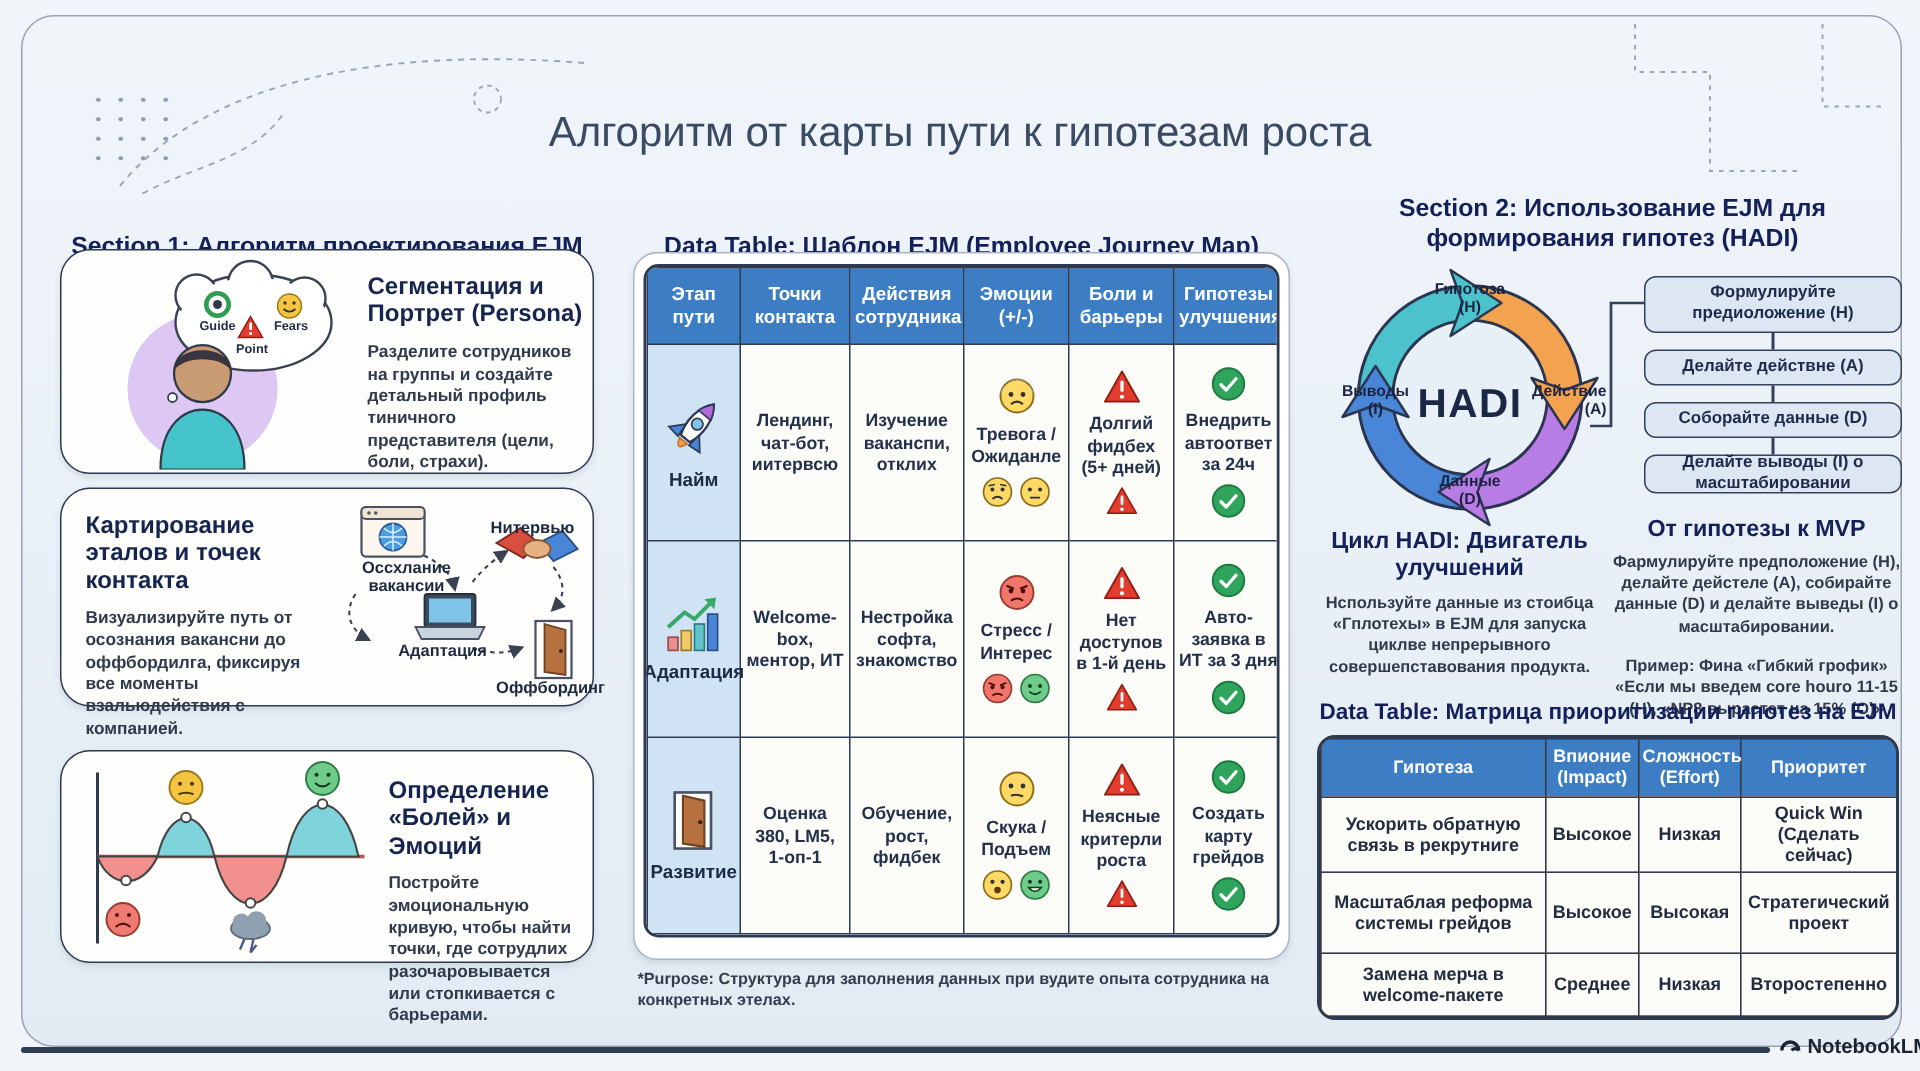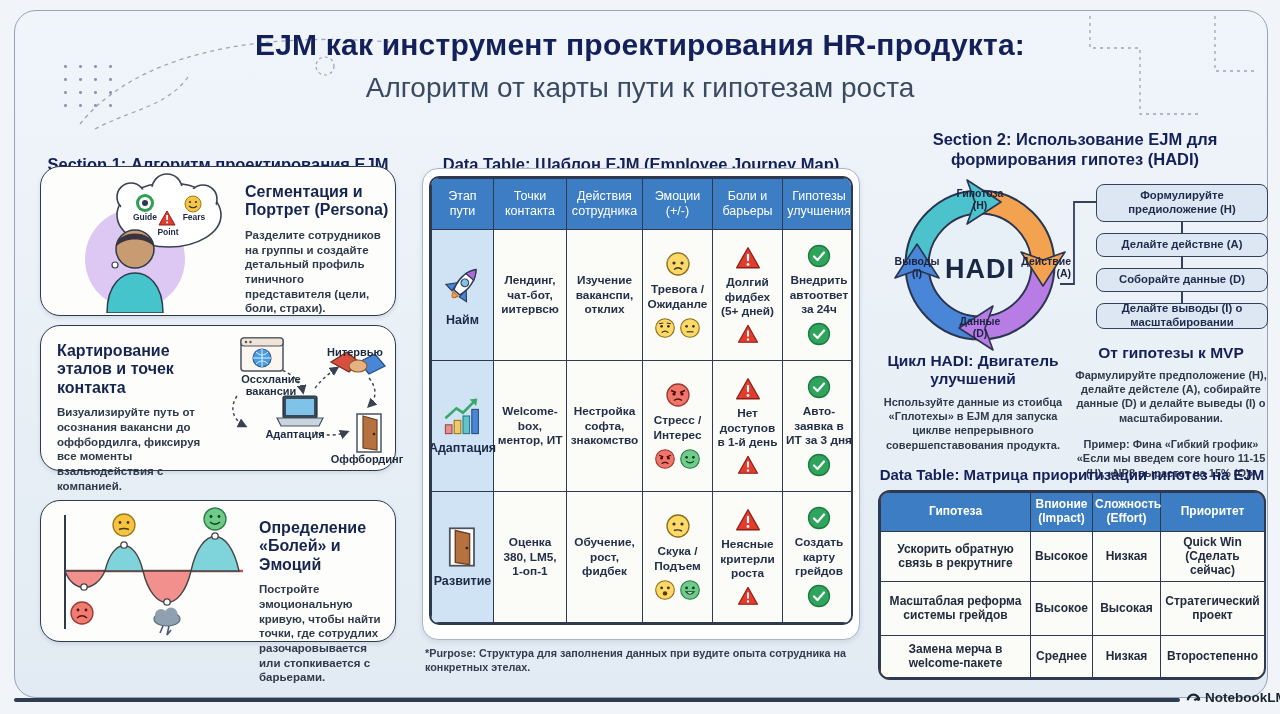"EJM как инструмент проектирования" div.title { html: <div>EJM как инструмент проектирования HR-продукта:</div> -> none }
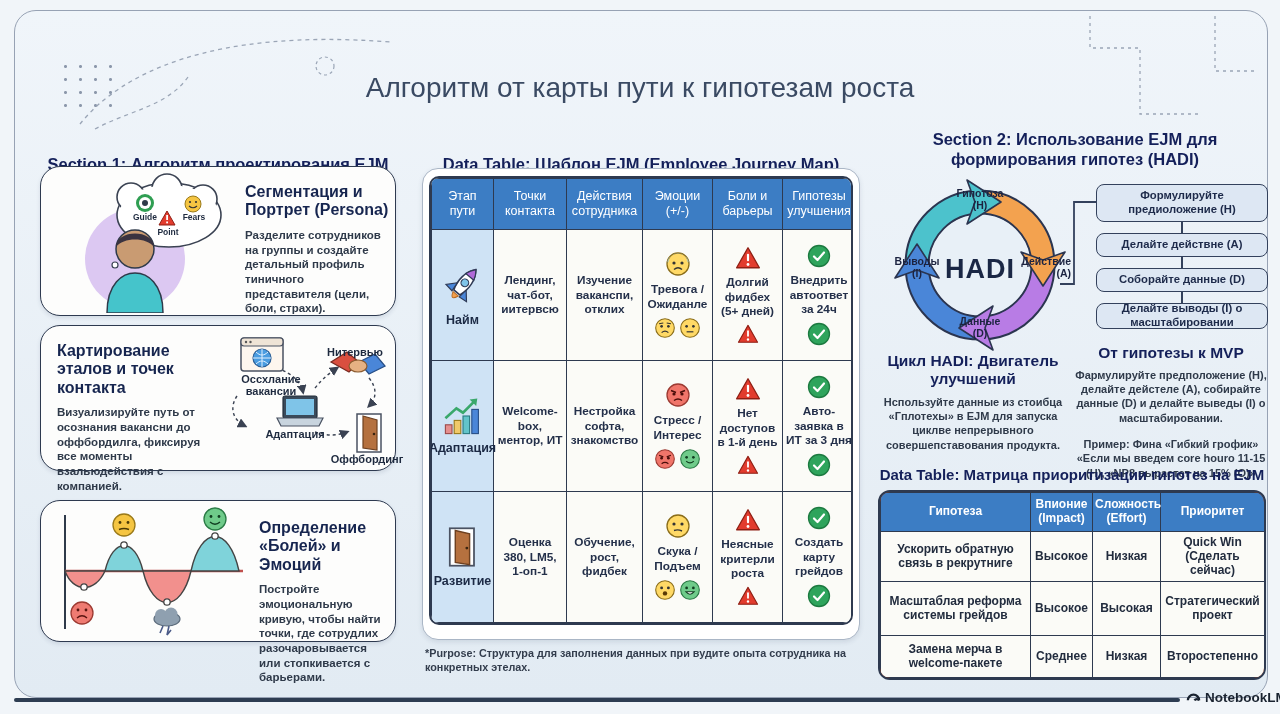"Этап пути" .ejm th { font-weight: 400 -> 700 }
